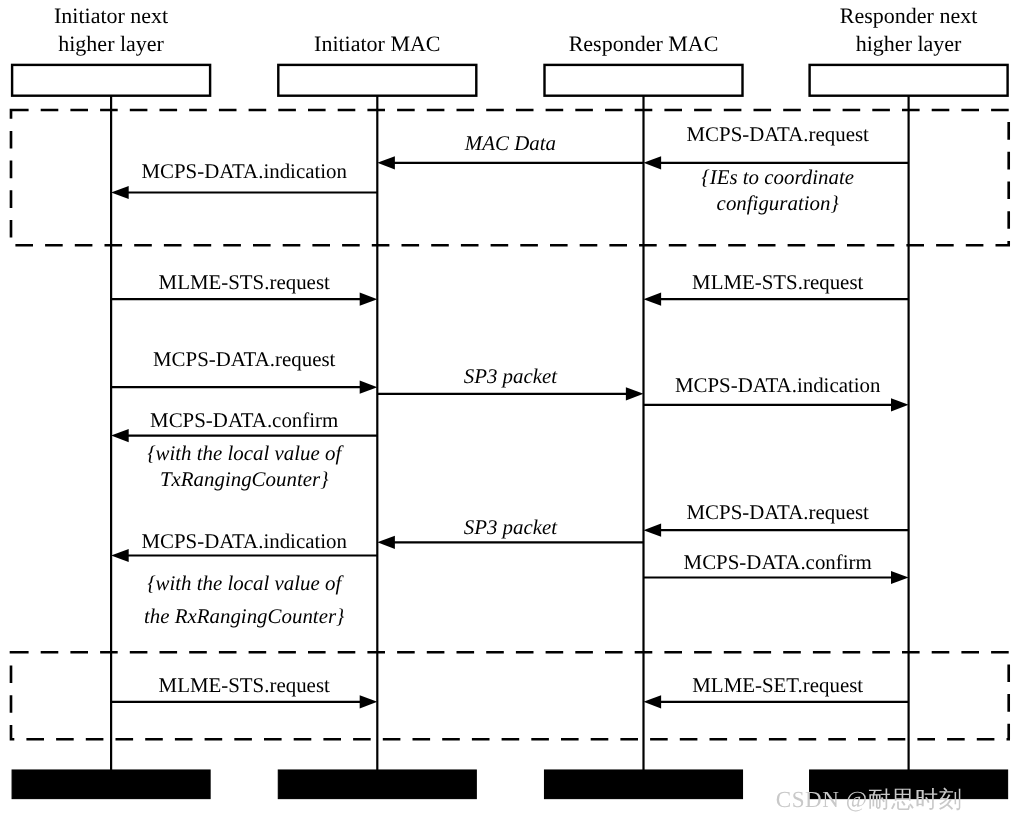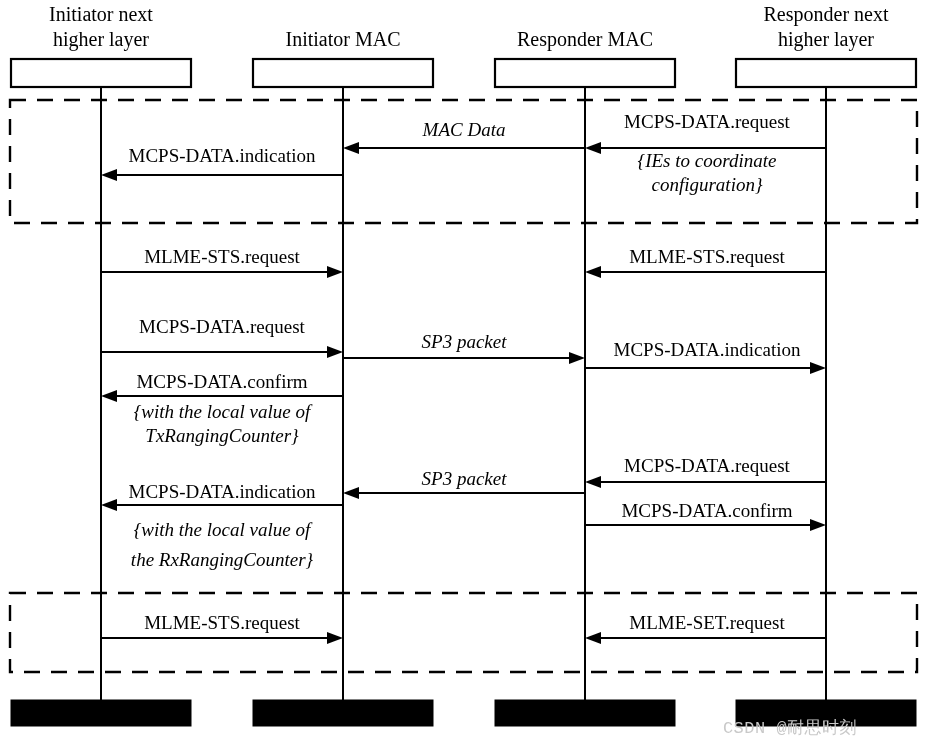"CSDN @耐思时刻" .watermark { font-family: Liberation Mono, monospace -> Liberation Serif, serif; font-size: 17px -> 21px }
